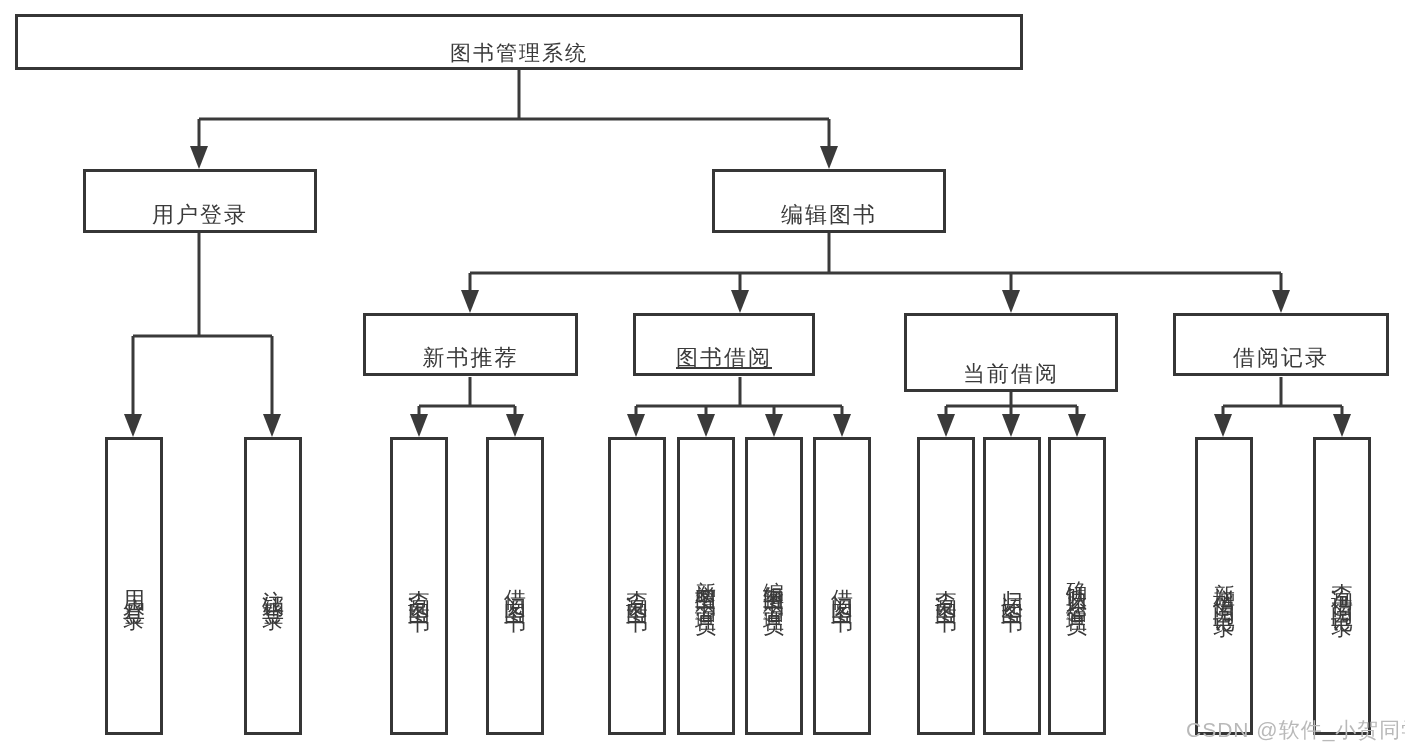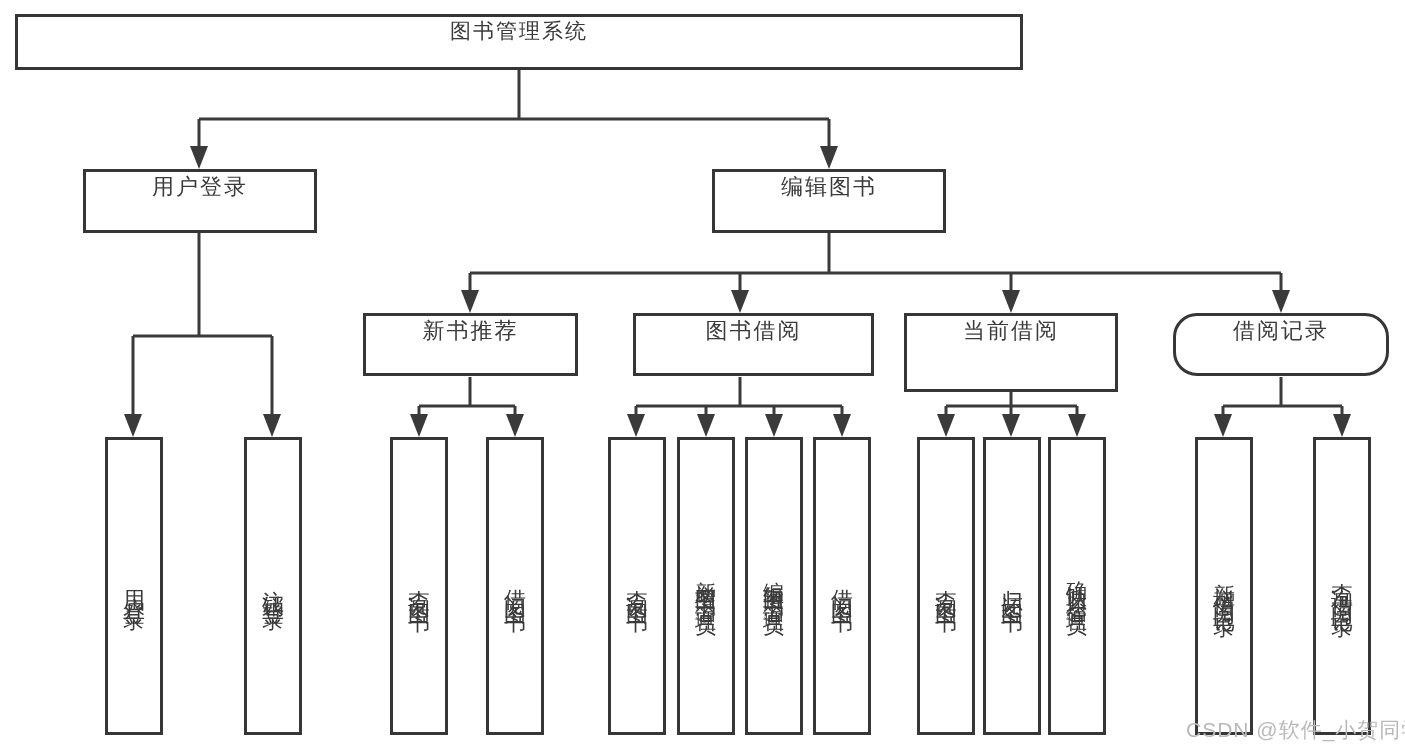"图书管理系统" .node { align-items: flex-start -> flex-end }
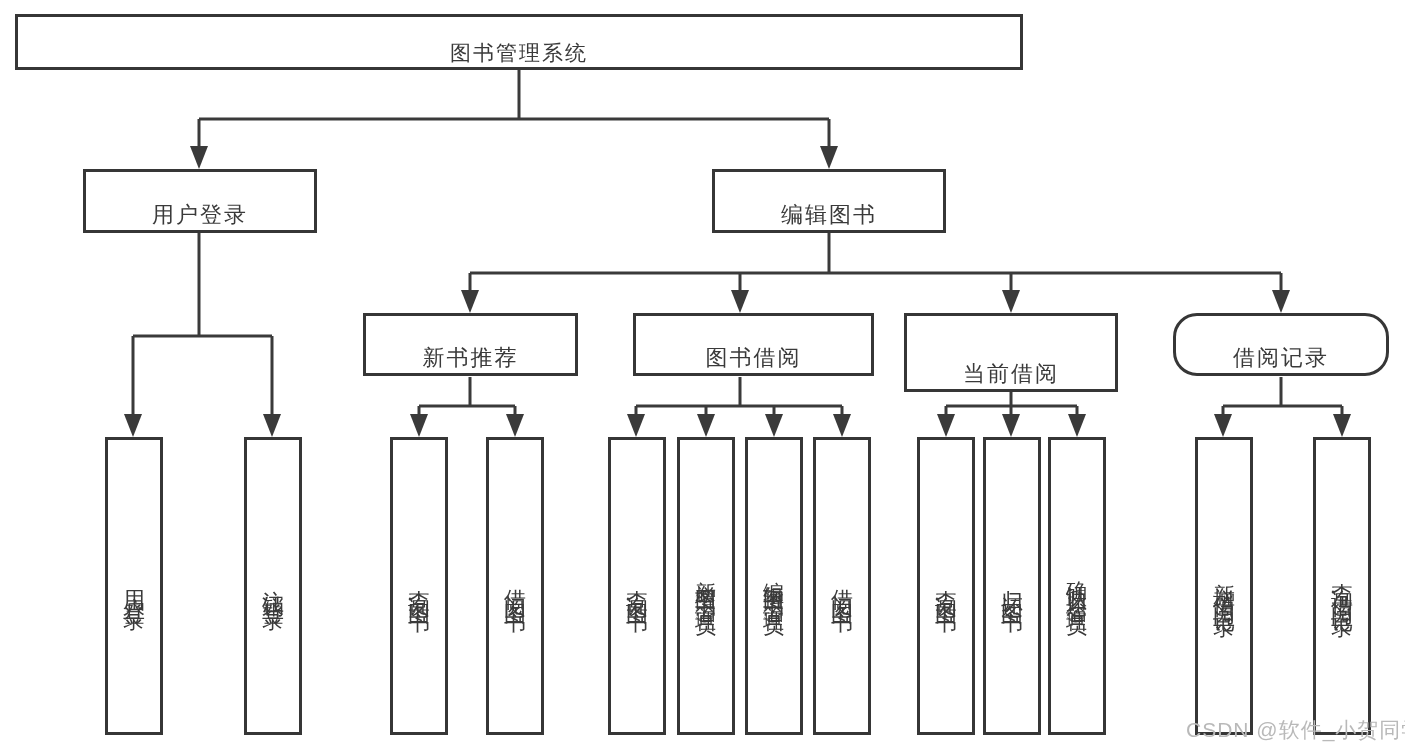"图书借阅" div.node { text-decoration: none -> underline; width: 241px -> 182px }
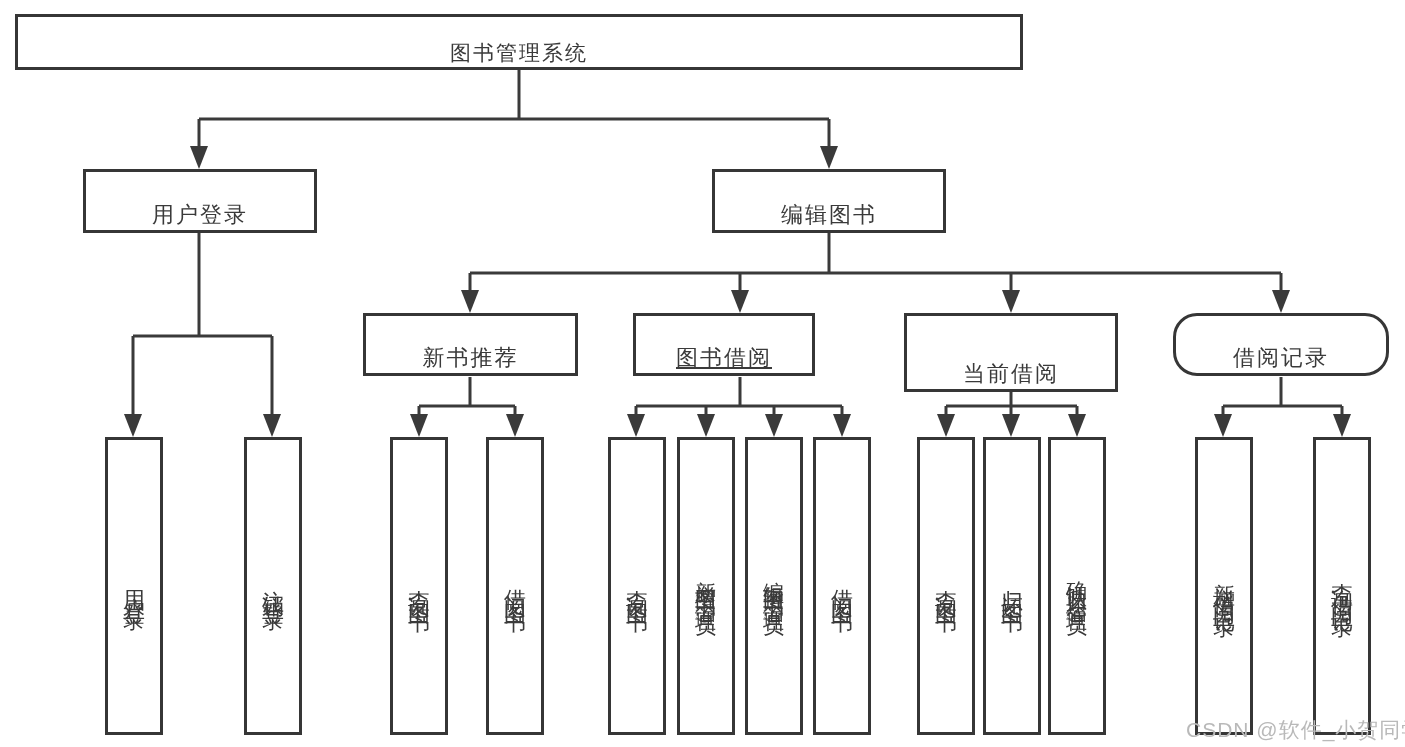"借阅记录" div.node { border-radius: 24px -> none }
